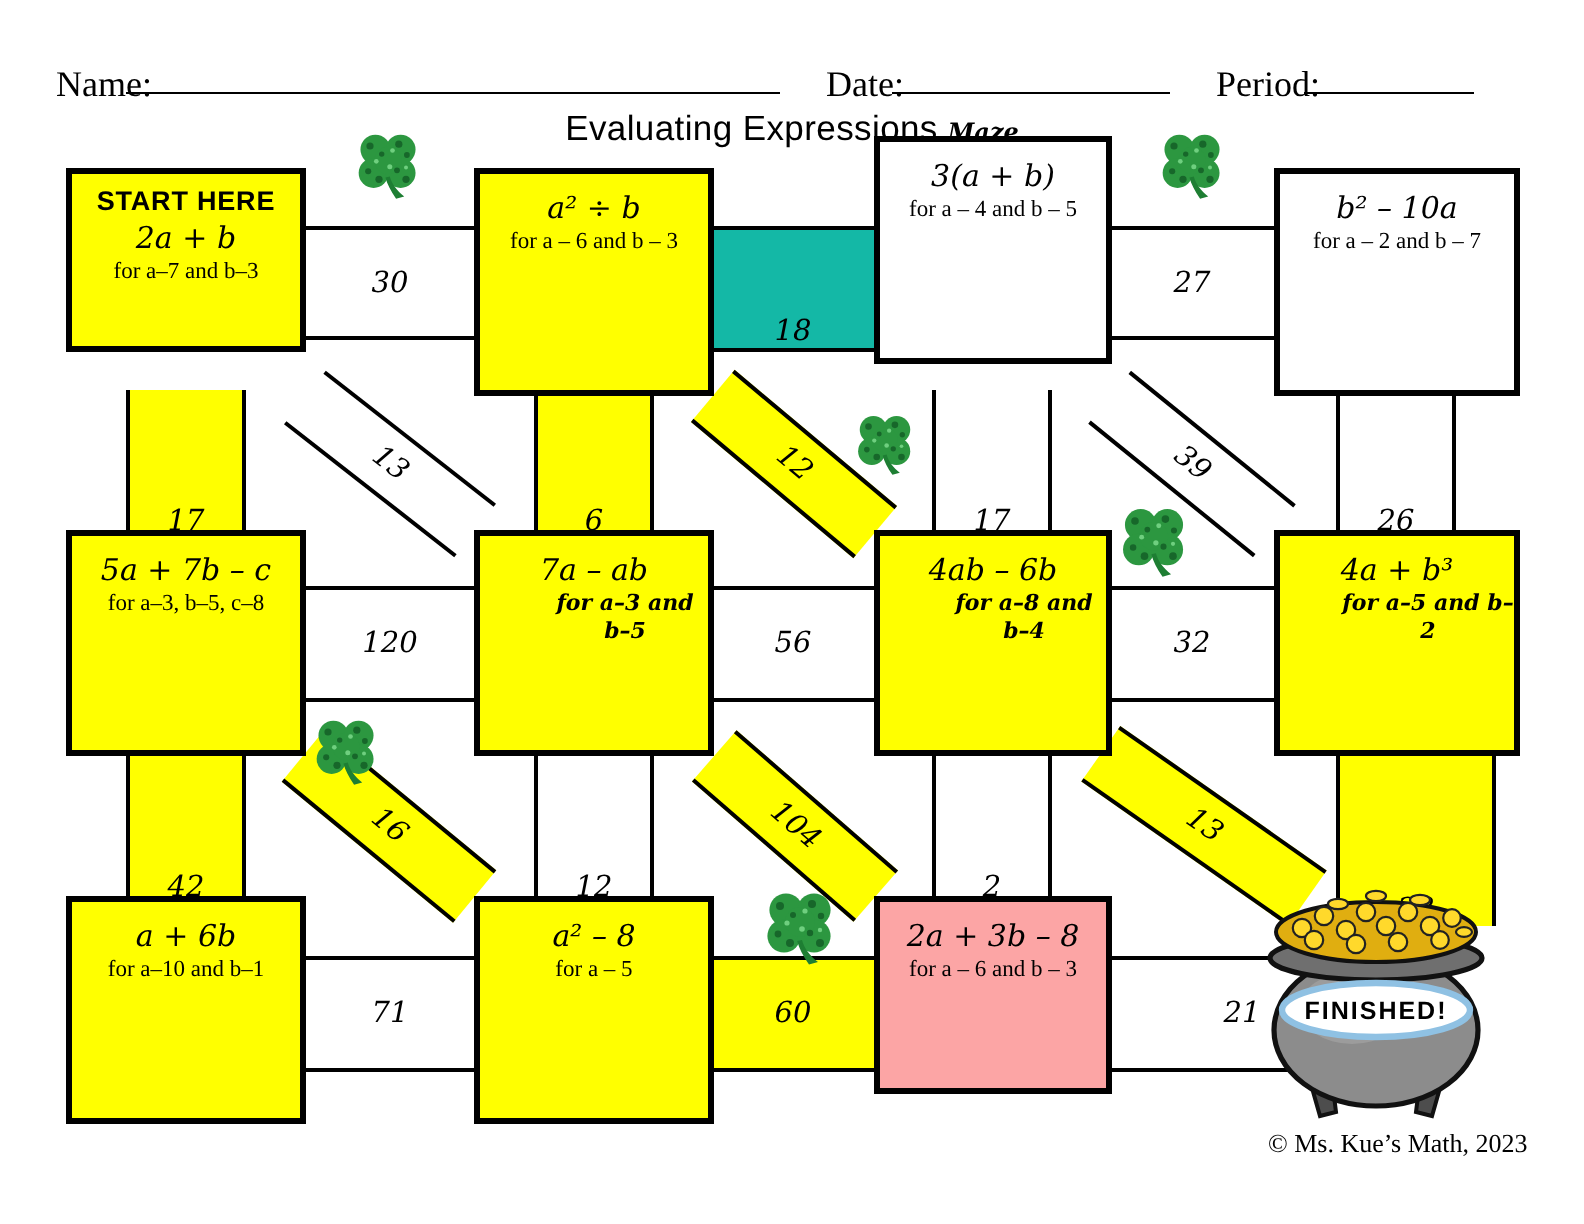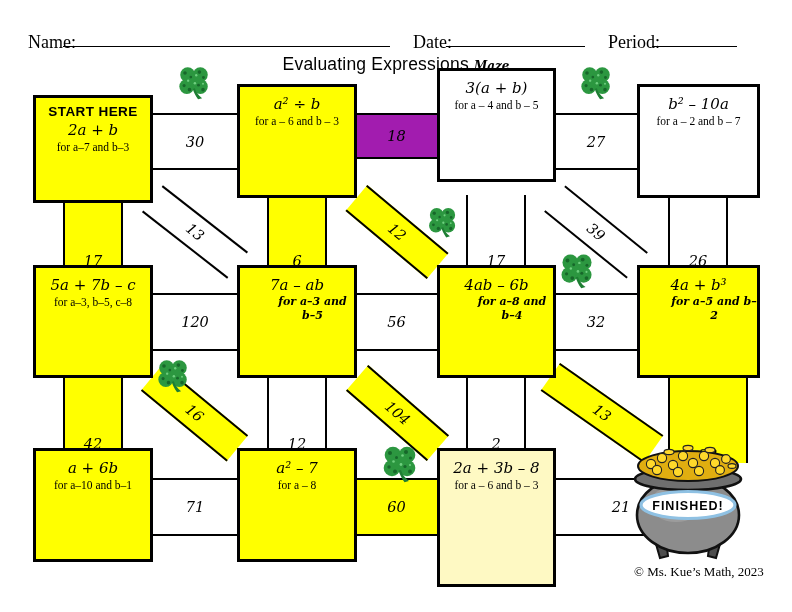"START HERE" div.box { height: 108px -> 92px; top: 95px -> 84px }
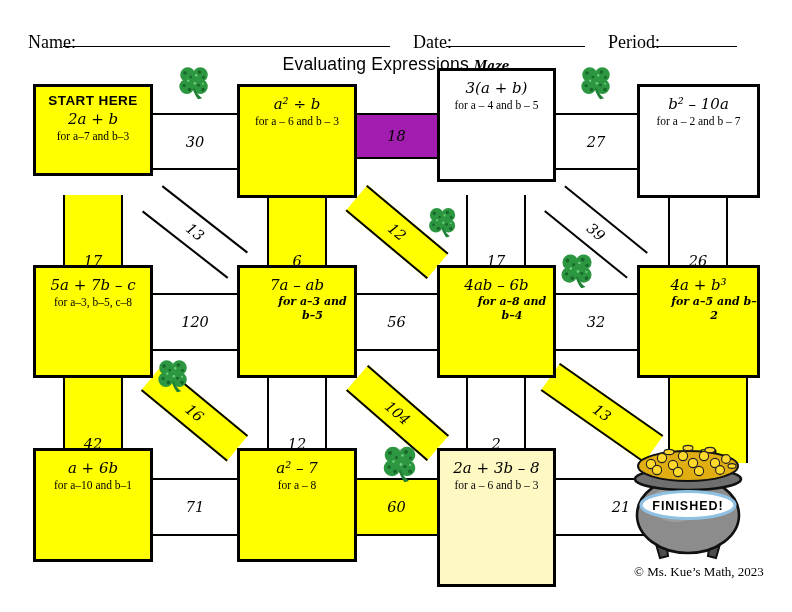"18" div.corr { align-items: none -> flex-end; background: #a21caf -> #14b8a6; height: 46px -> 63px }
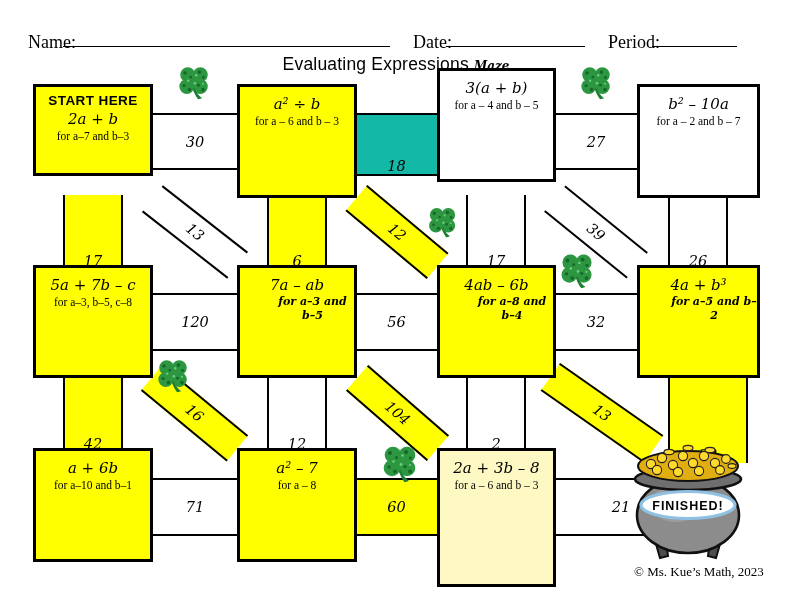"a² – 7" div.expr { text: 7 -> 8 }
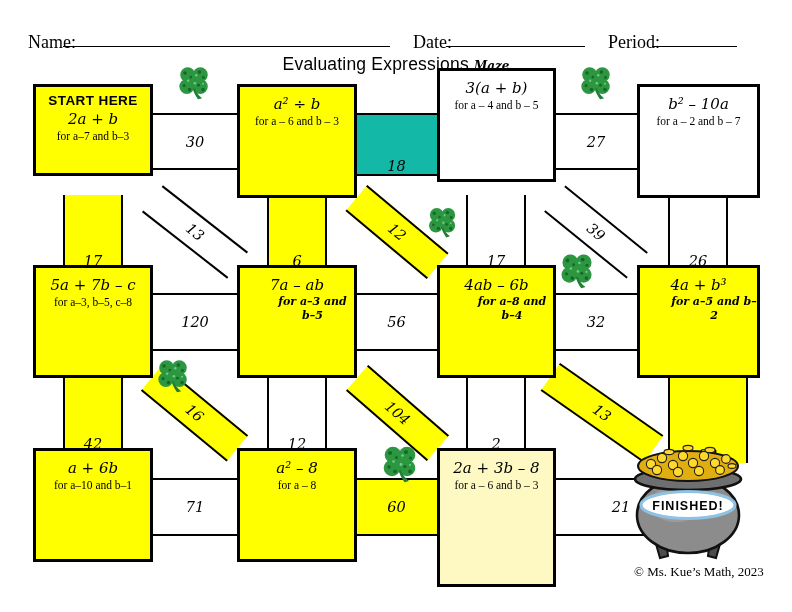"2a + 3b – 8" div.box { background: #fef9c3 -> #fca5a5; height: 139px -> 99px }
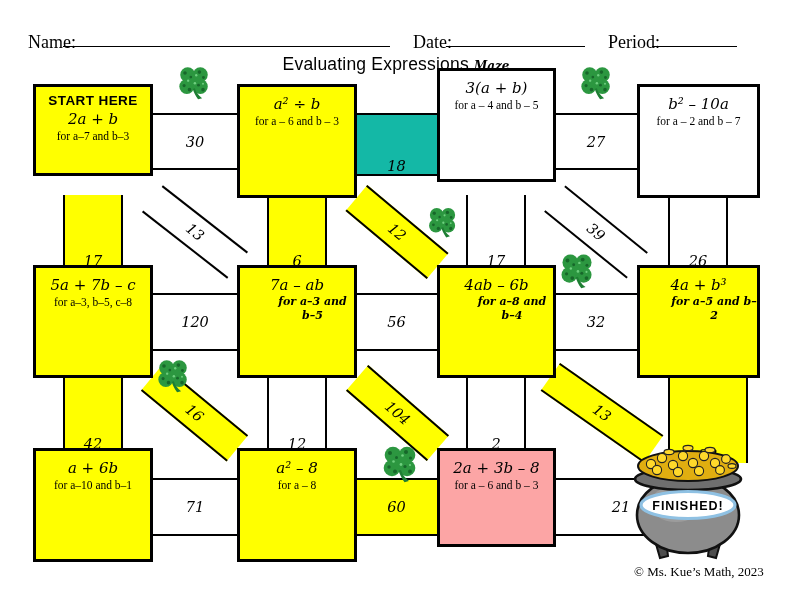"for a – 8" div.cond { text: 8 -> 5 }
